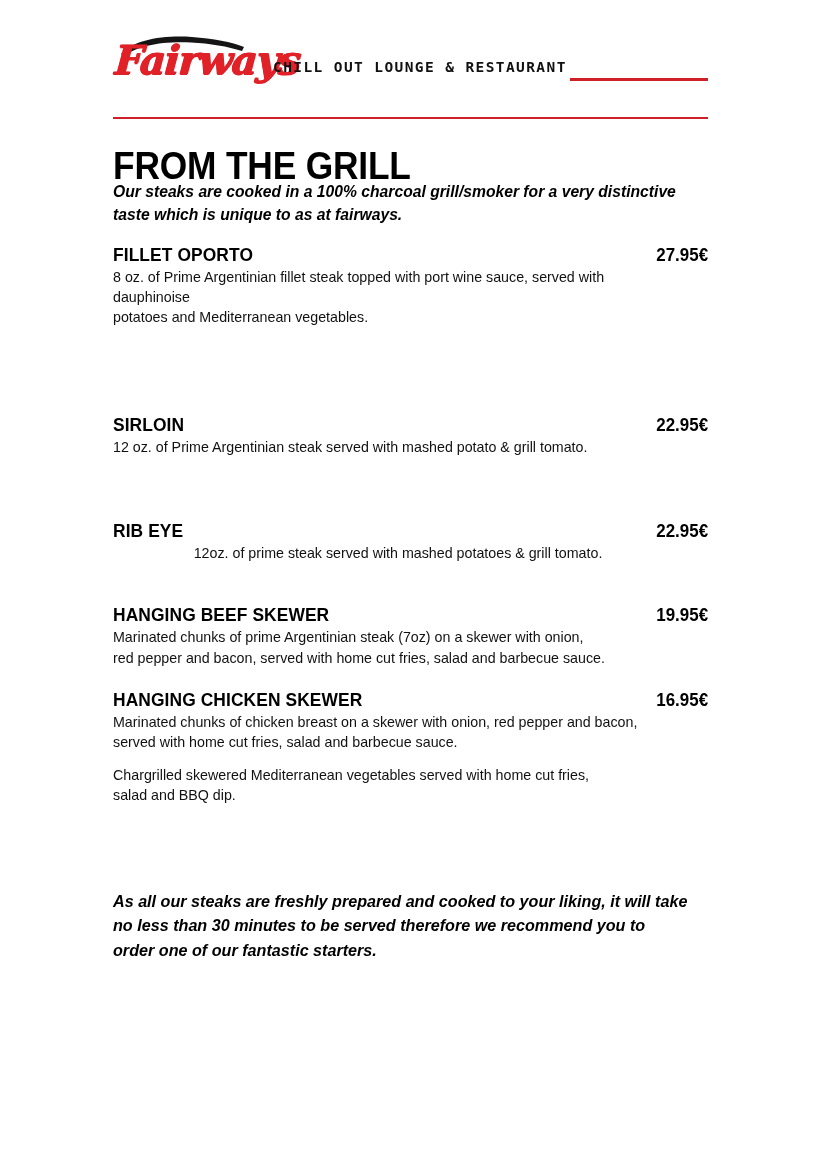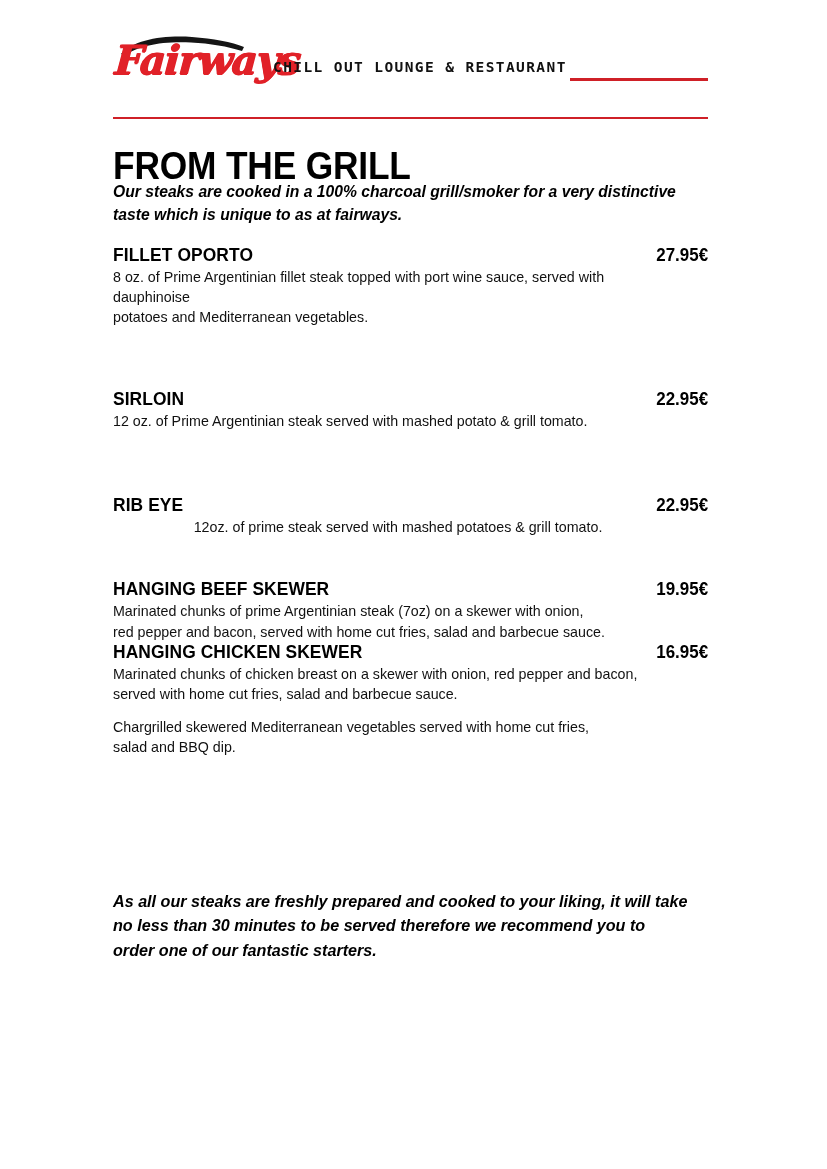"FILLET OPORTO" div.menu-item { margin-bottom: 62px -> 88px }
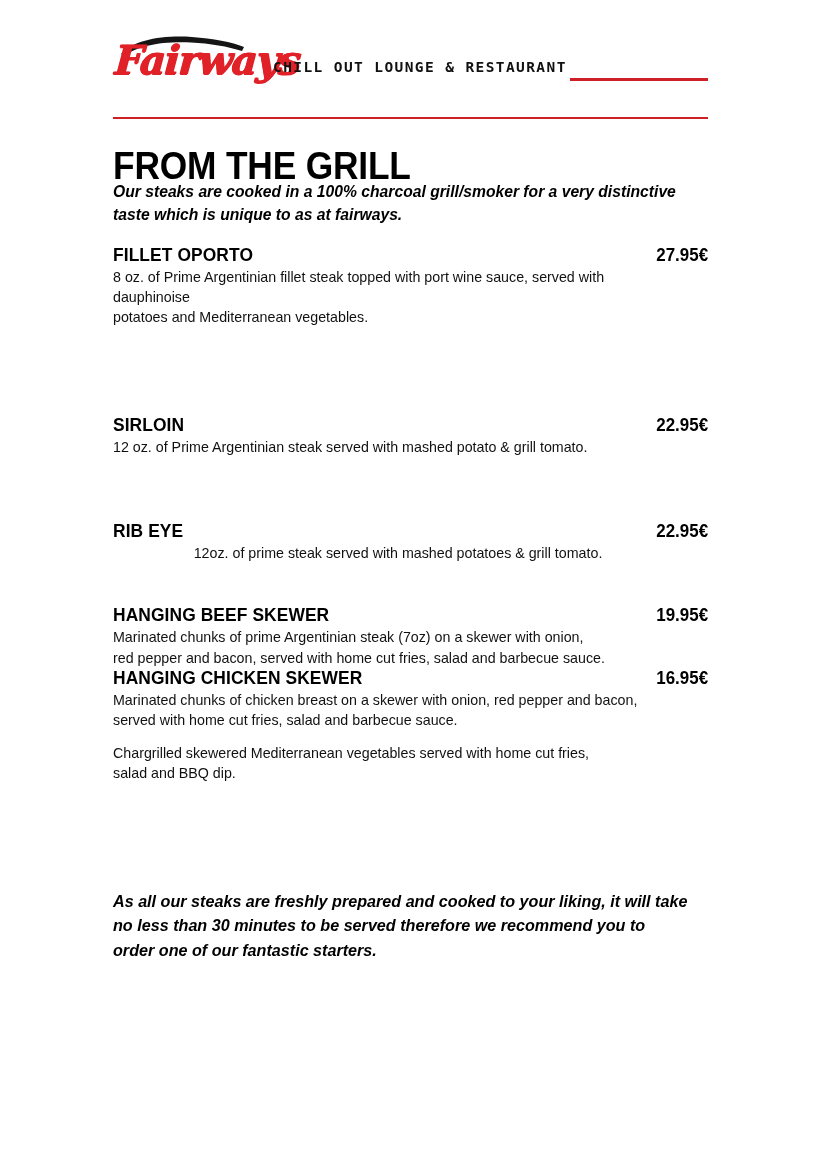"HANGING BEEF SKEWER" div.menu-item { margin-bottom: none -> 22px }
